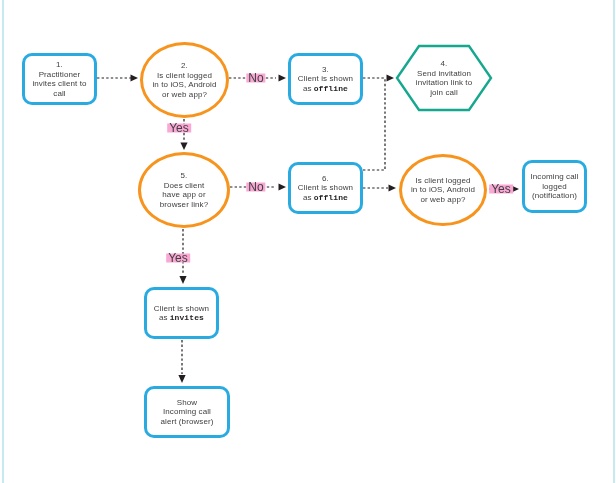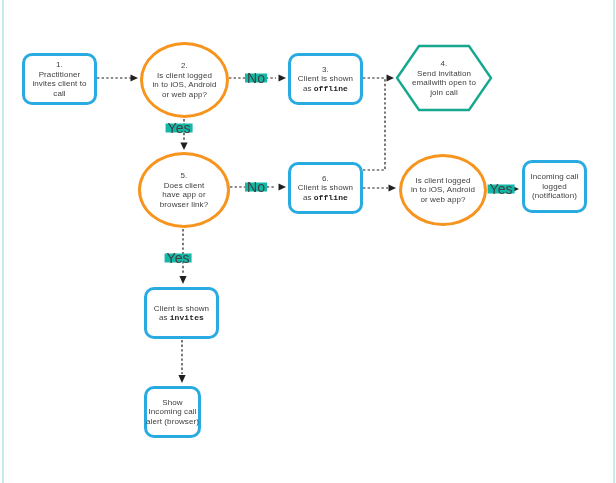"No" .edge-label { background: #14b8a6 -> #f9a8d4; font-size: 14px -> 12px }
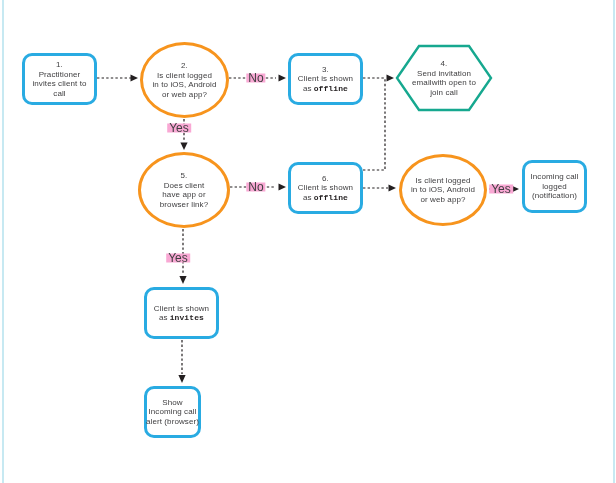"emailwith open to" div.ln { text: emailwith open -> invitation link }
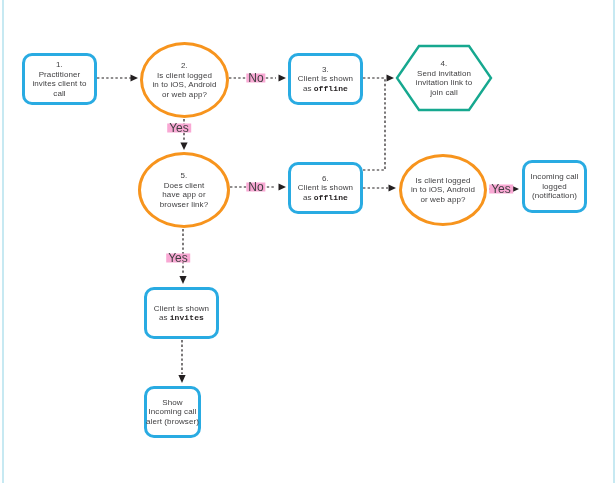"Show" div.node { width: 57px -> 86px }
